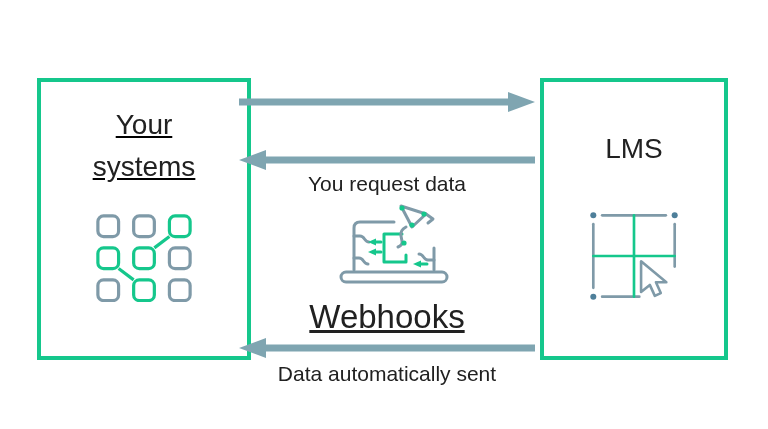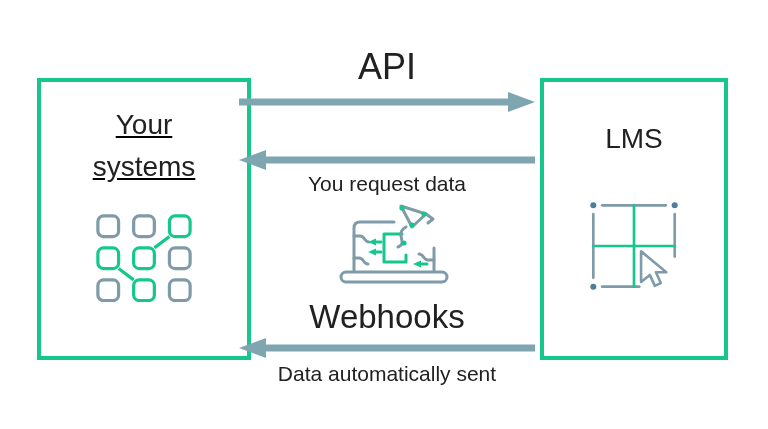"API" div.mid { html: <div>API</div> -> none }
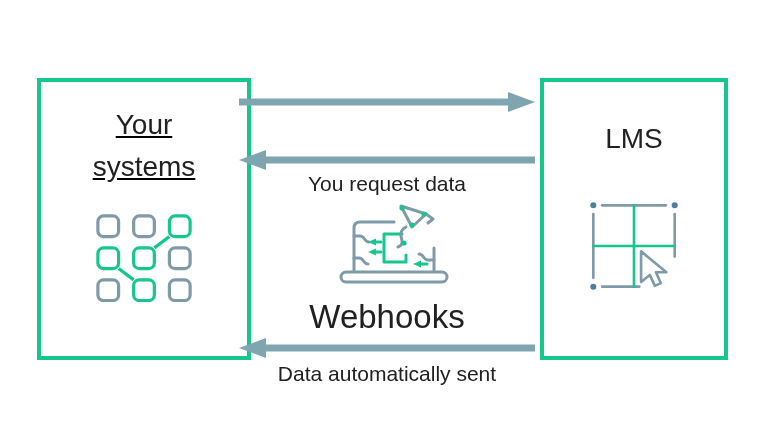"LMS" .lms-title { margin-top: 36px -> 46px }
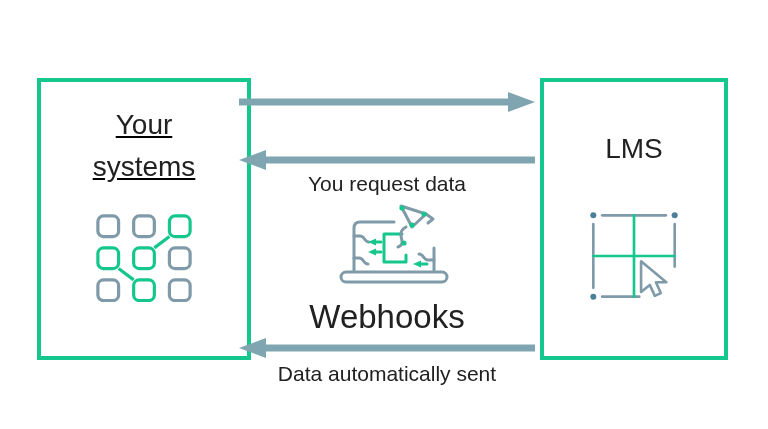"Webhooks" .webhooks-title { text-decoration: none -> underline }
